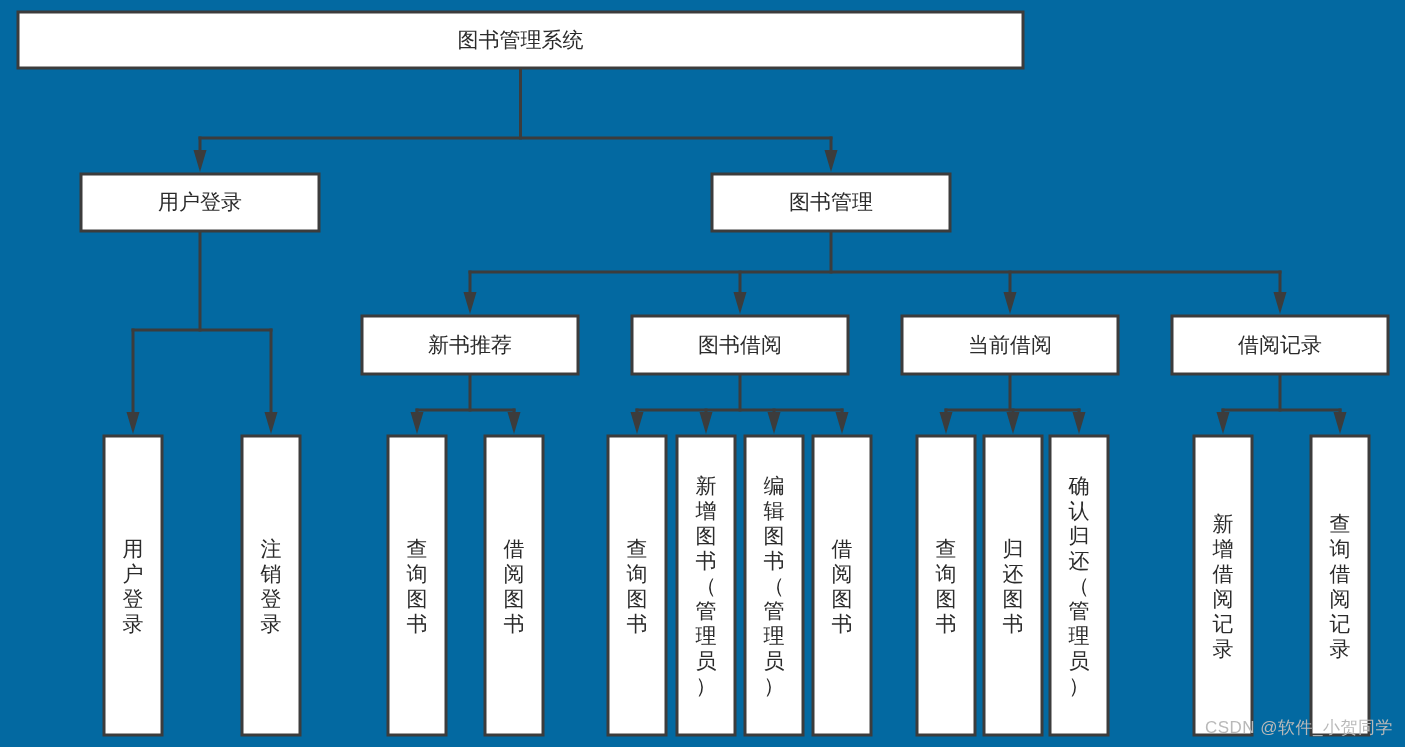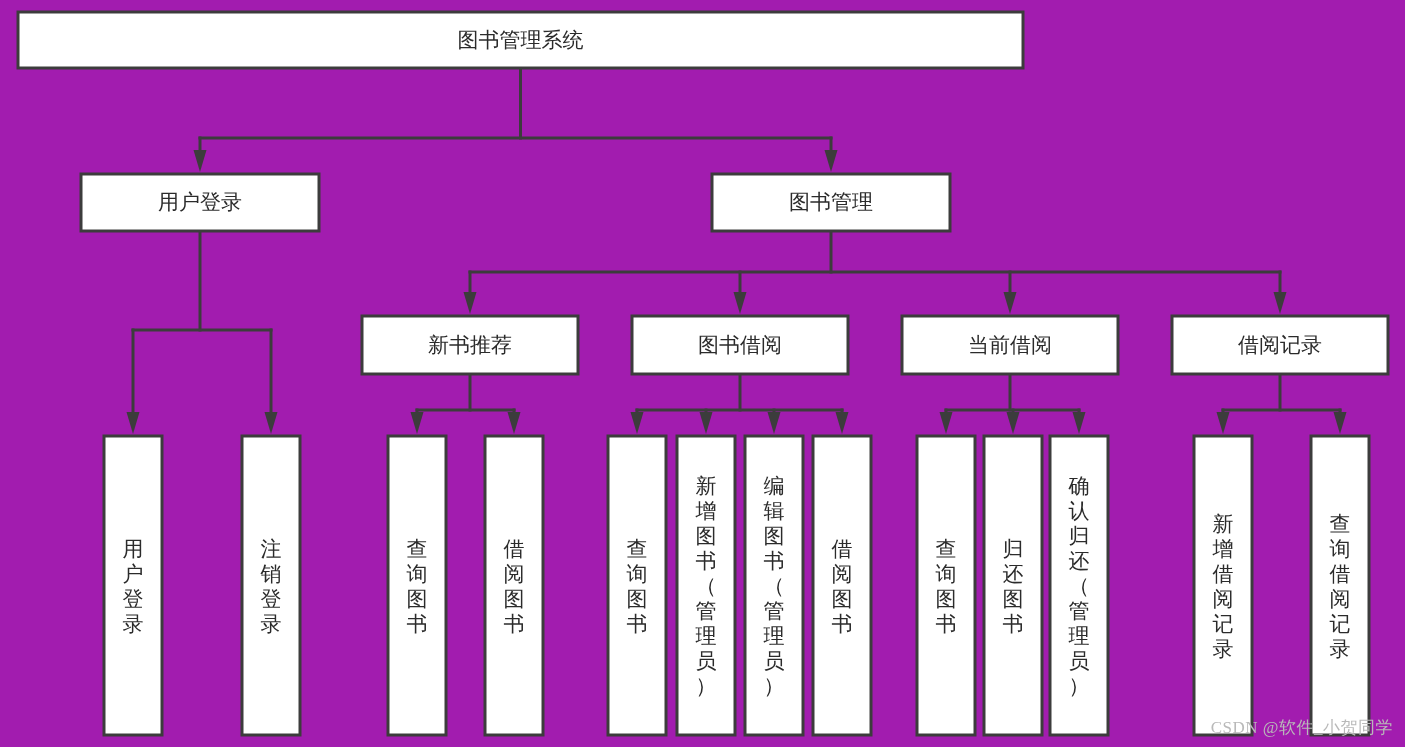"图书管理系统" #diagram-root { background: #a21caf -> #0369a1 }
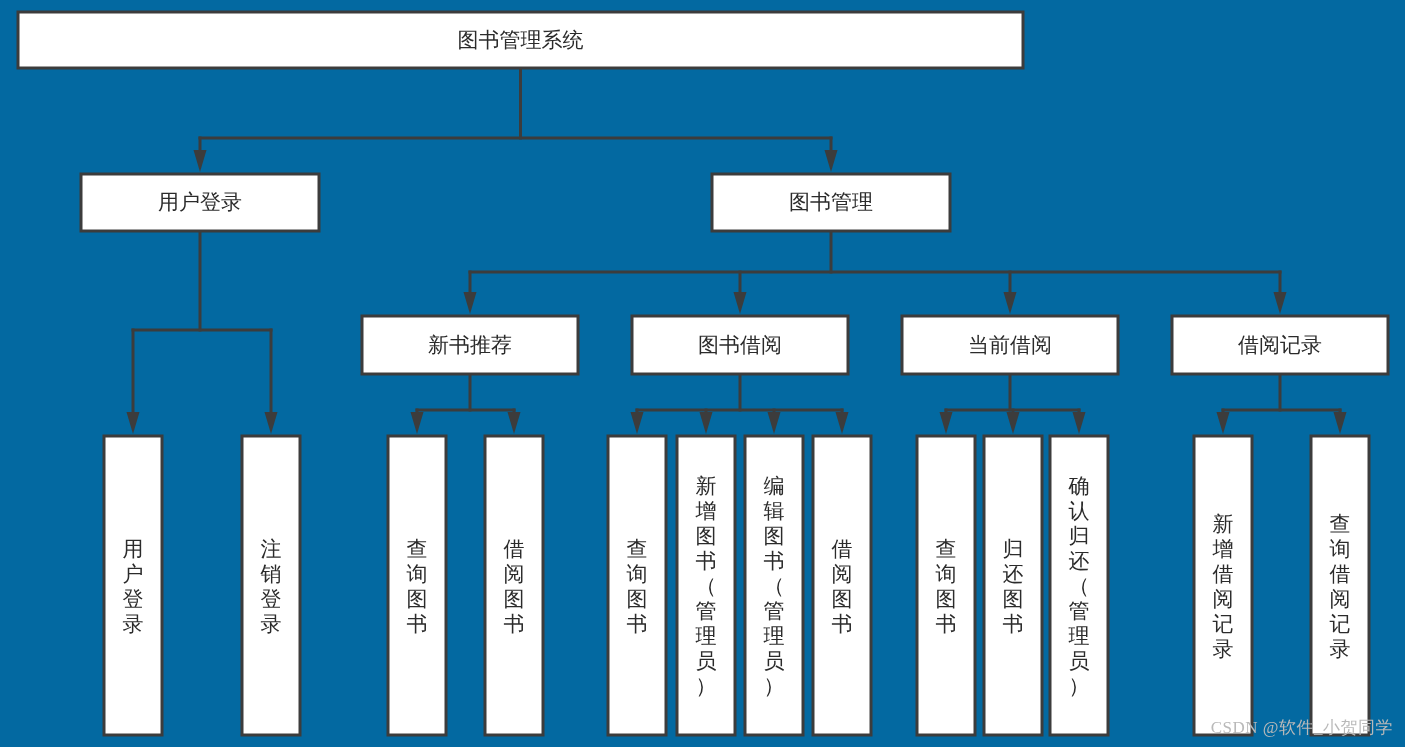"CSDN @软件_小贺同学" .watermark { font-family: Liberation Serif, serif -> Liberation Sans, sans-serif }
